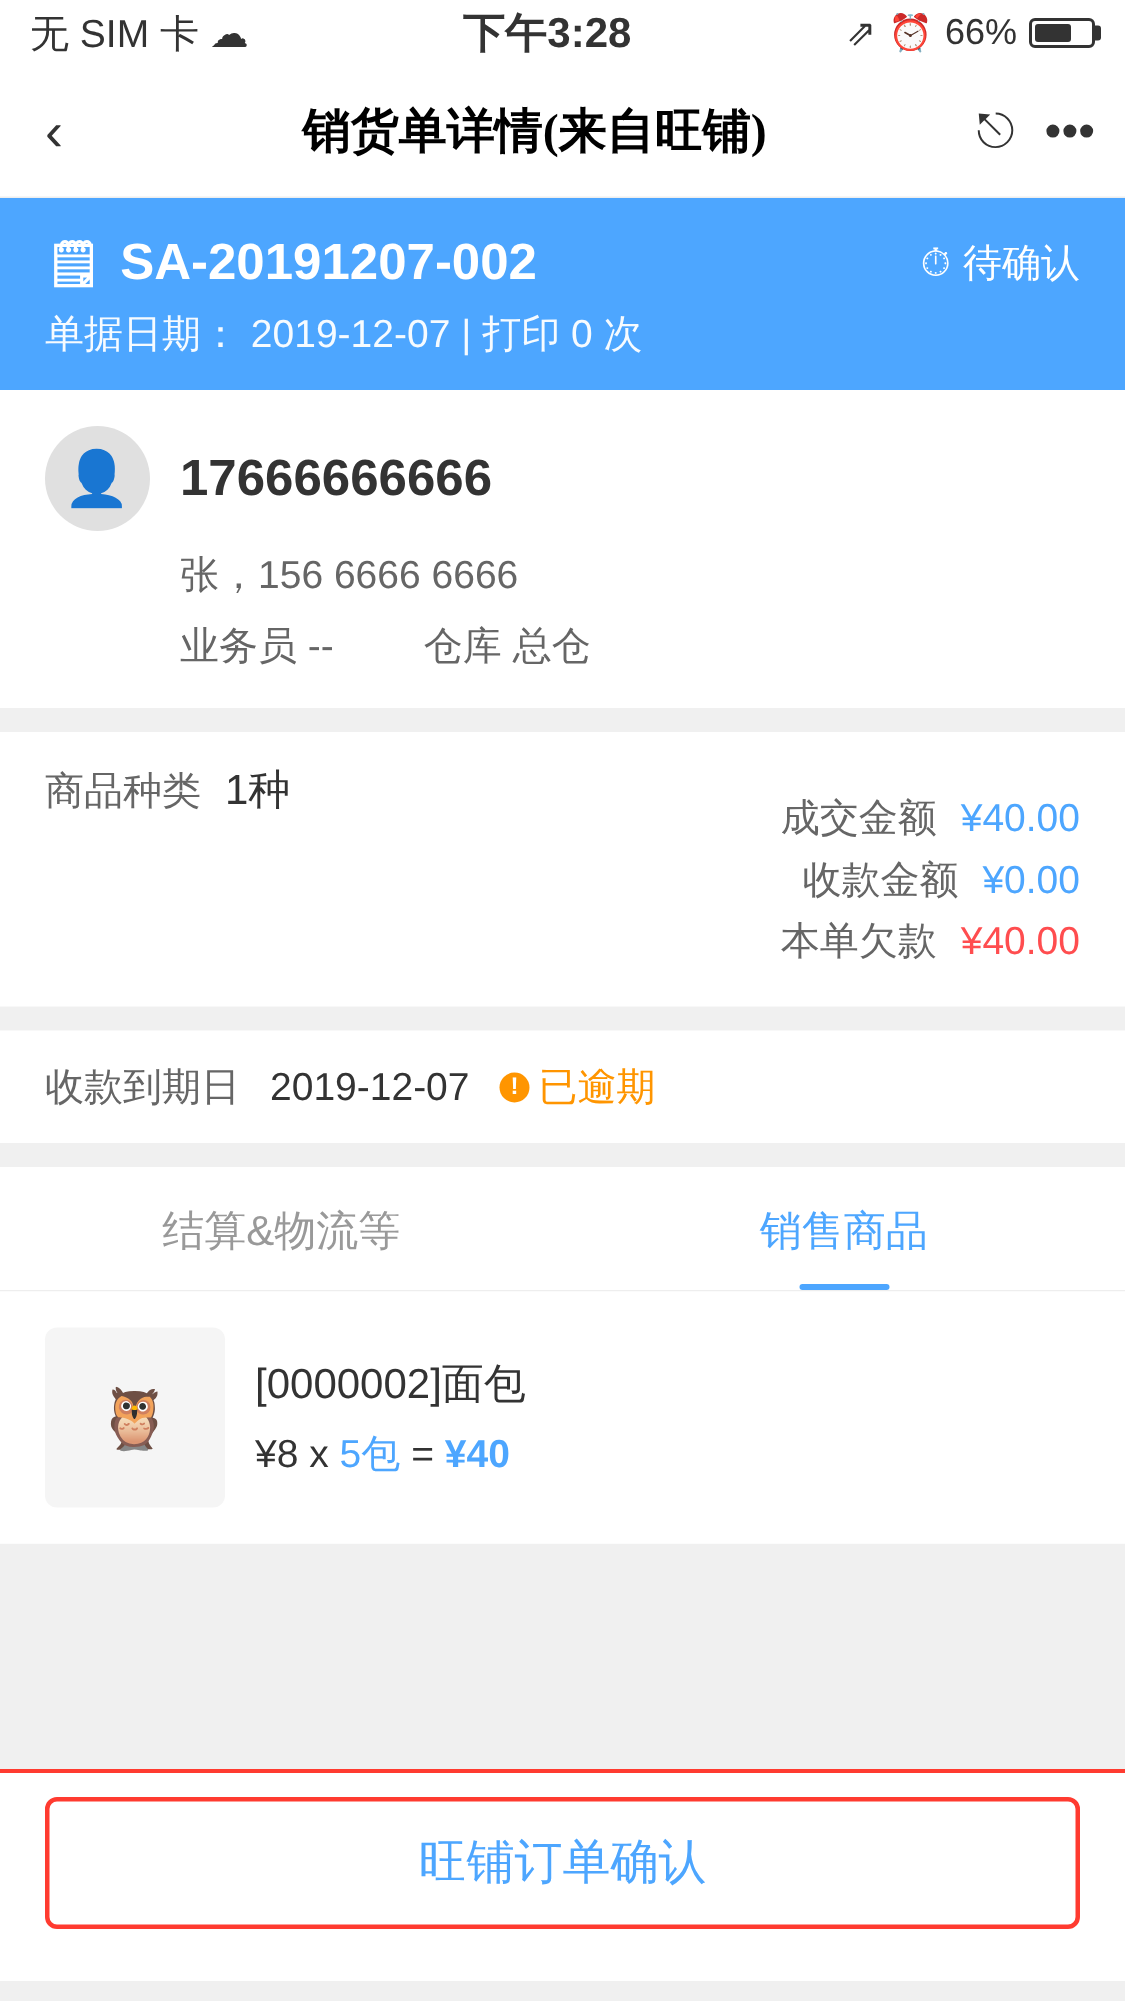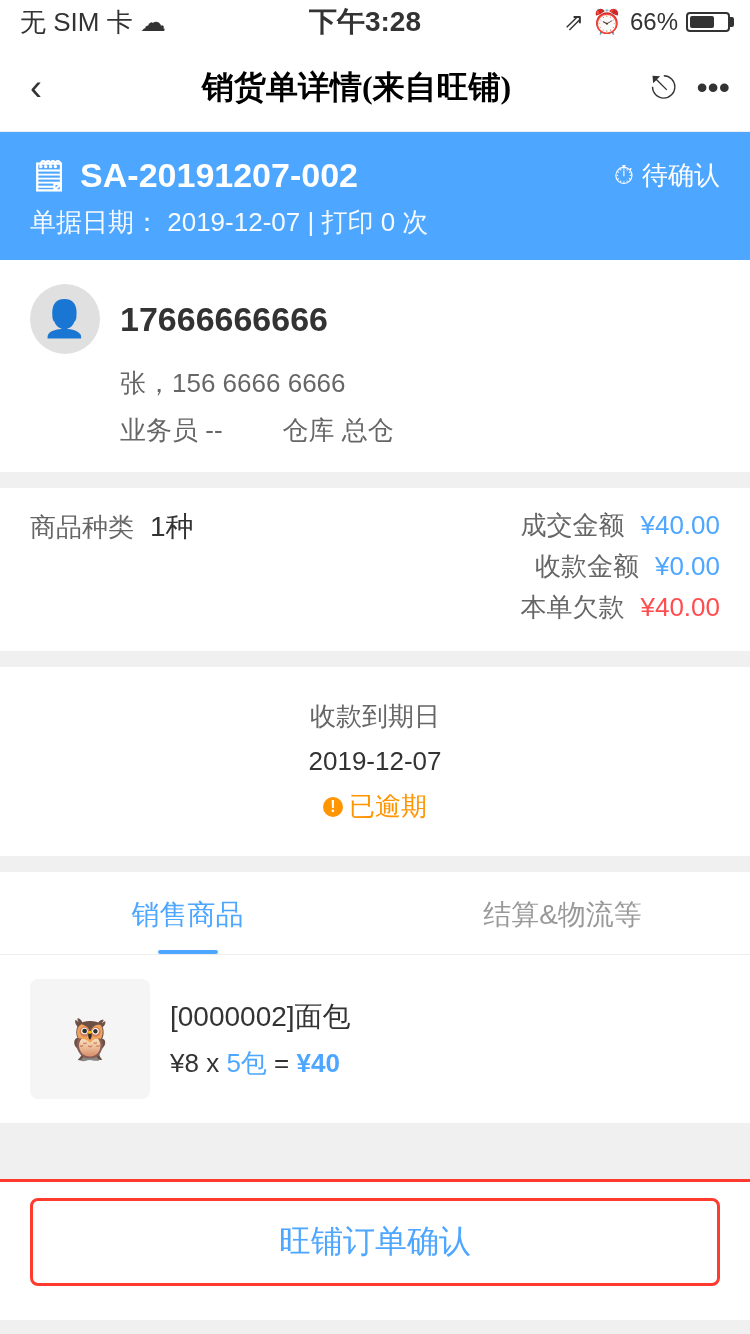"成交金额" .summary-right { margin-top: none -> 20px }
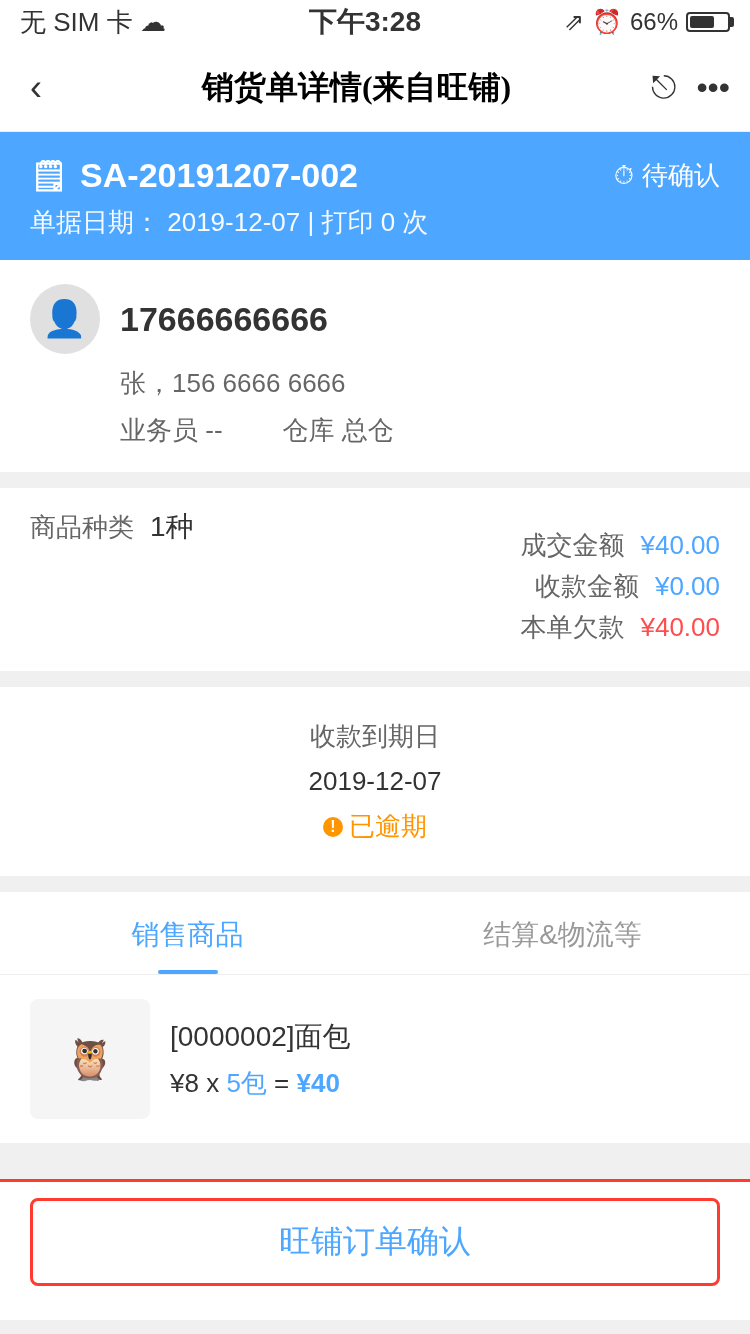"收款到期日" .due-section { flex-direction: column -> none; padding: 32px 30px -> 20px 30px }
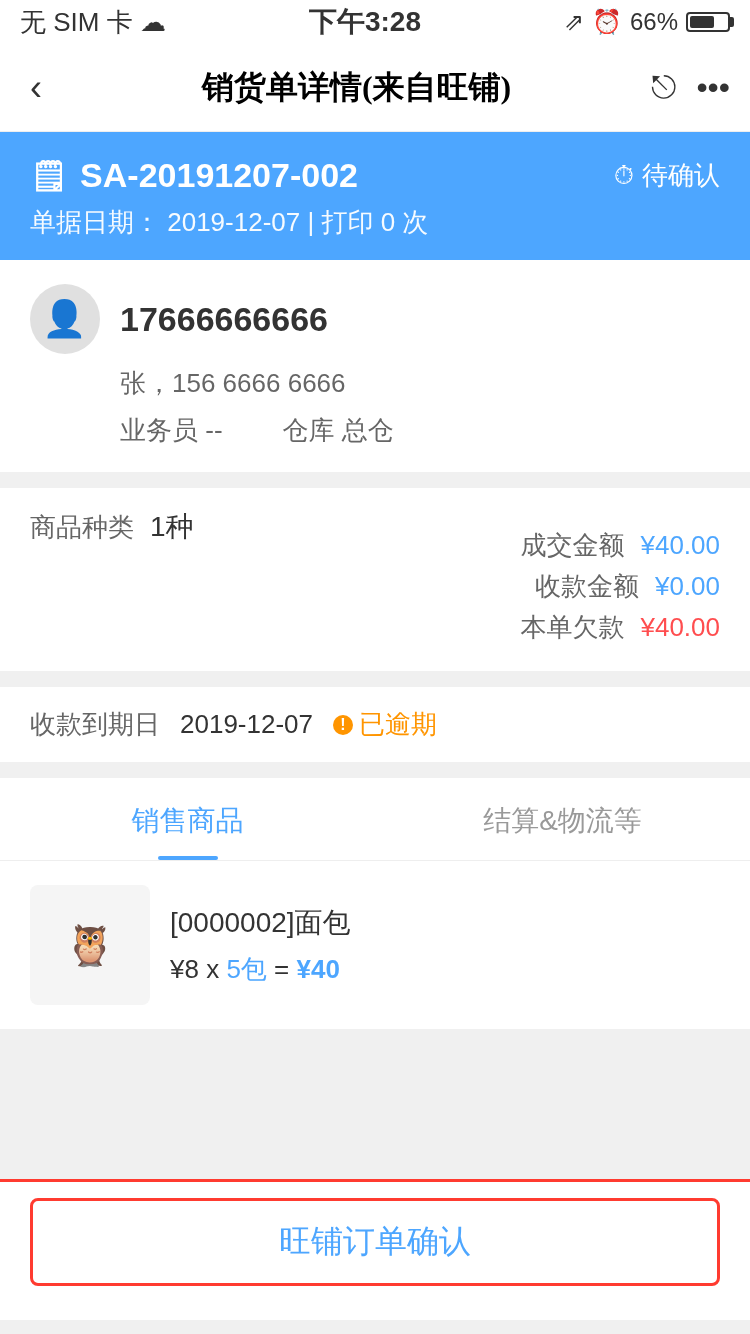"销售商品" div.tab { order: before "结算&物流等" -> after "结算&物流等" }
